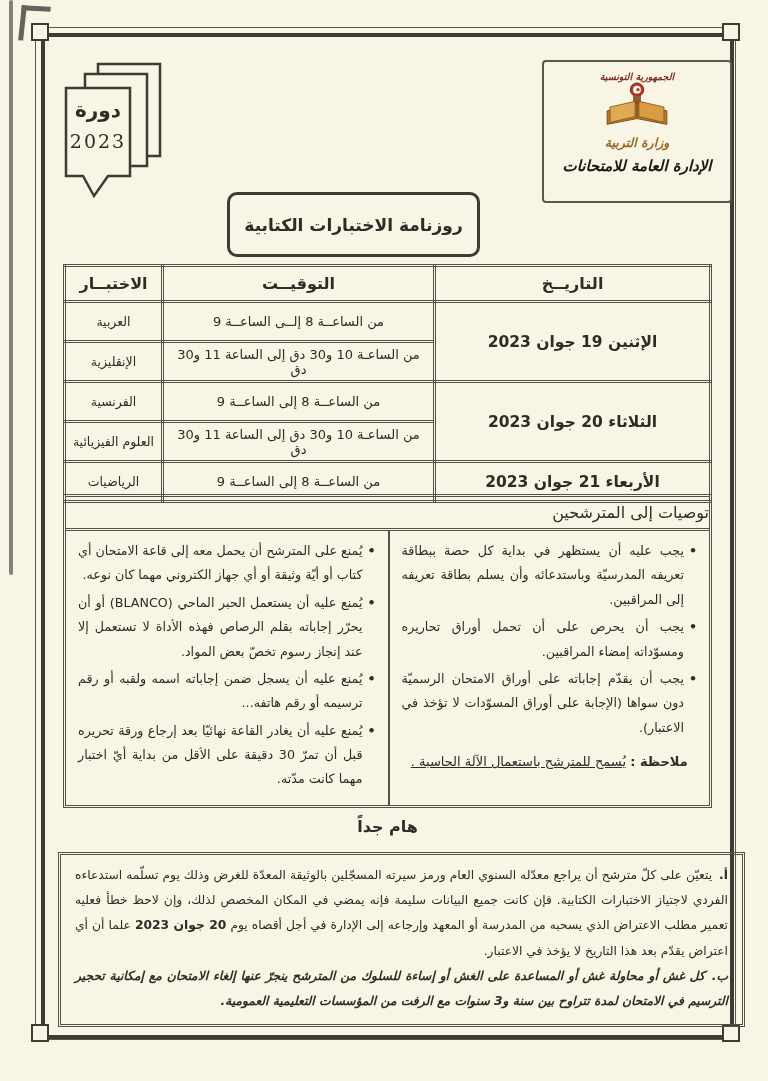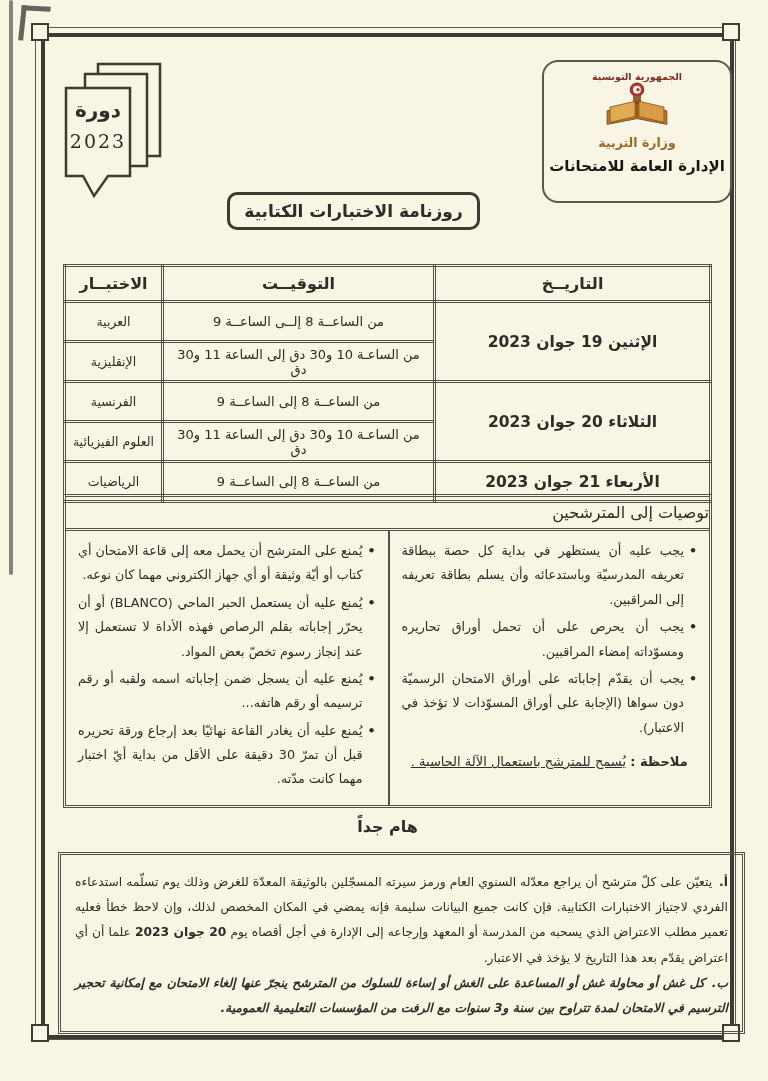"الجمهورية التونسية" .ministry-box { border-radius: 16px -> 4px; font-style: none -> italic }
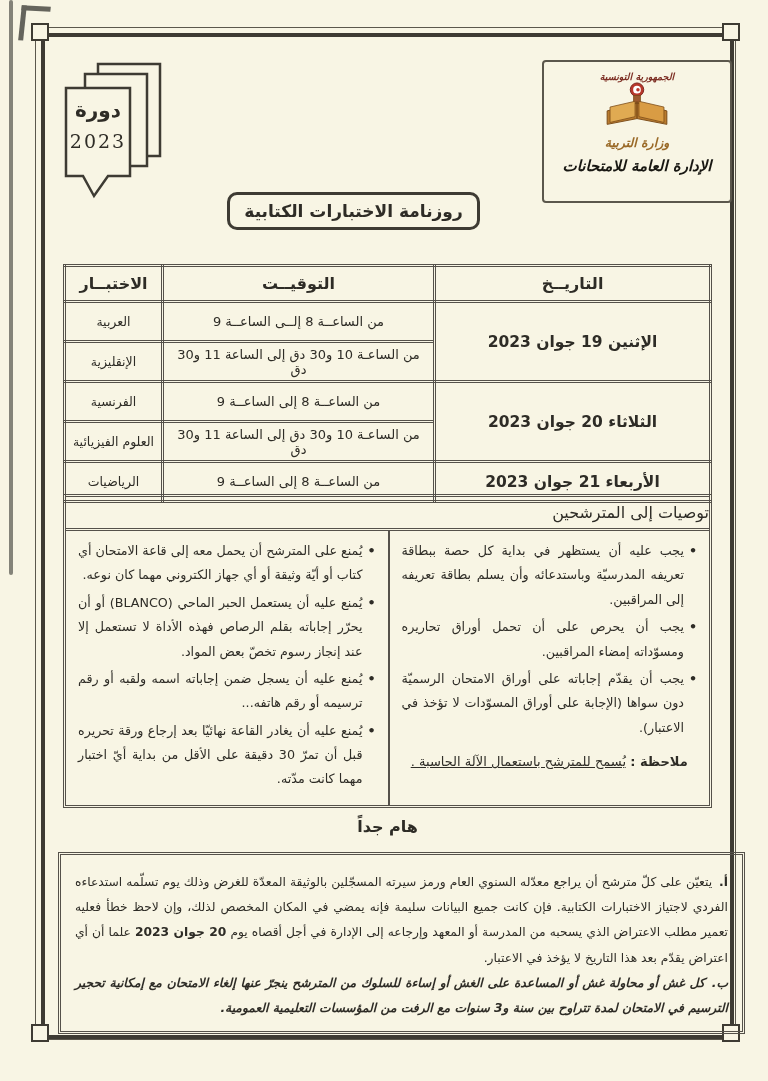"روزنامة الاختبارات الكتابية" .subtitle-box { height: 38px -> 65px }
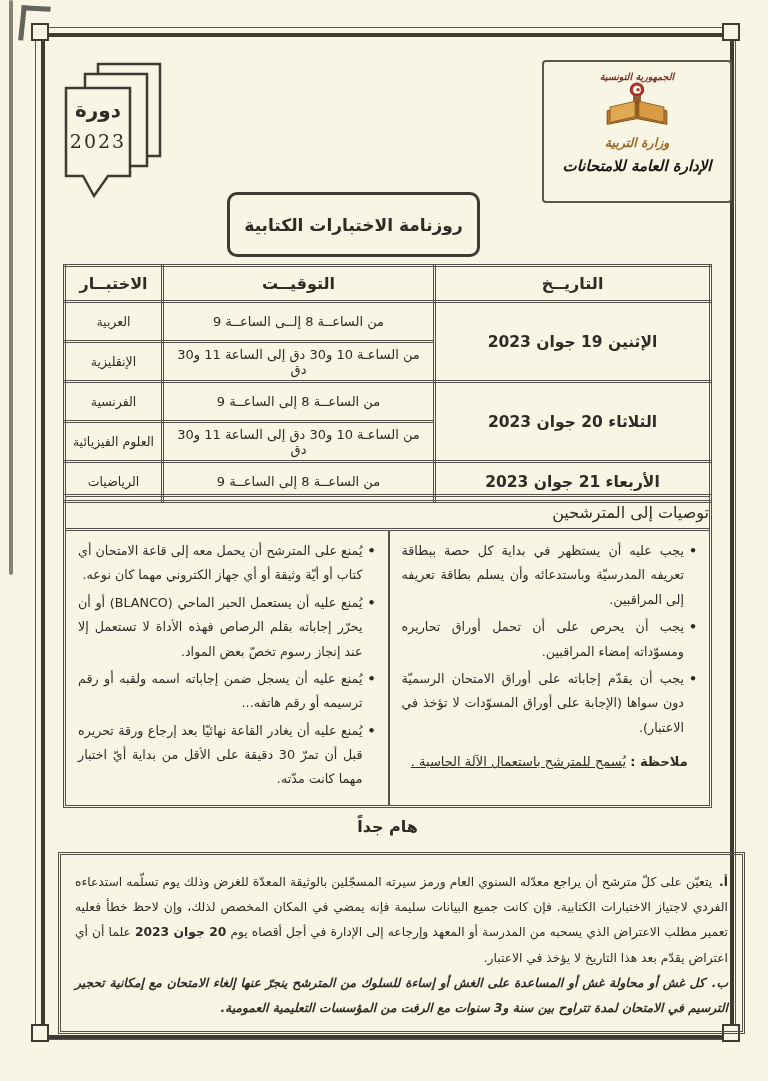"أ.يتعيّن على كلّ مترشح أن" .imp-box { padding: 15px 14px 10px 14px -> 8px 14px 10px 14px }
